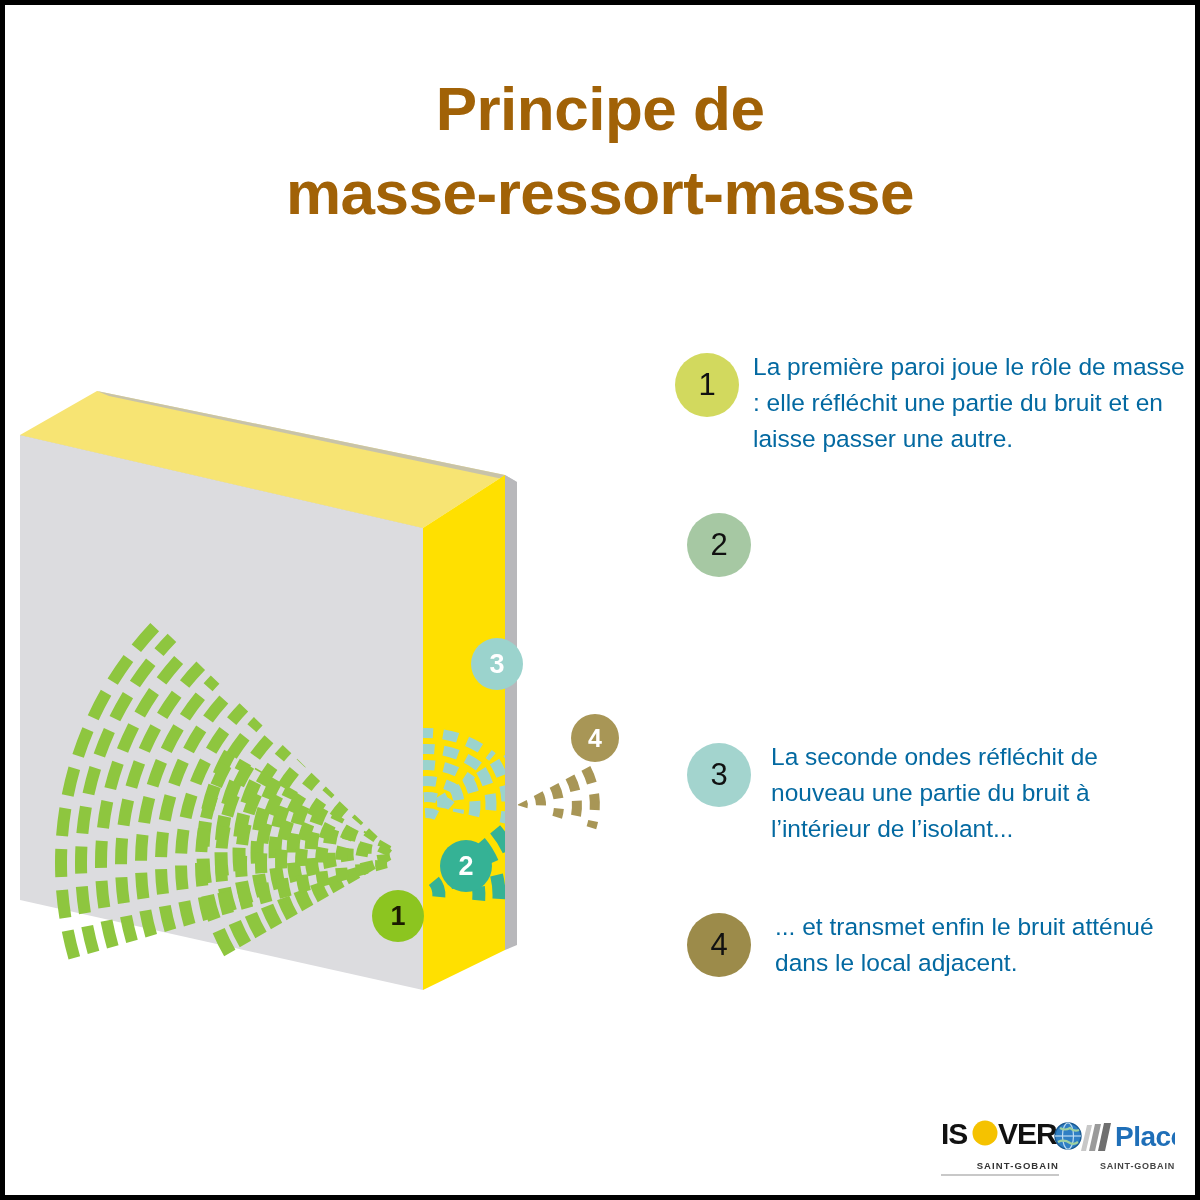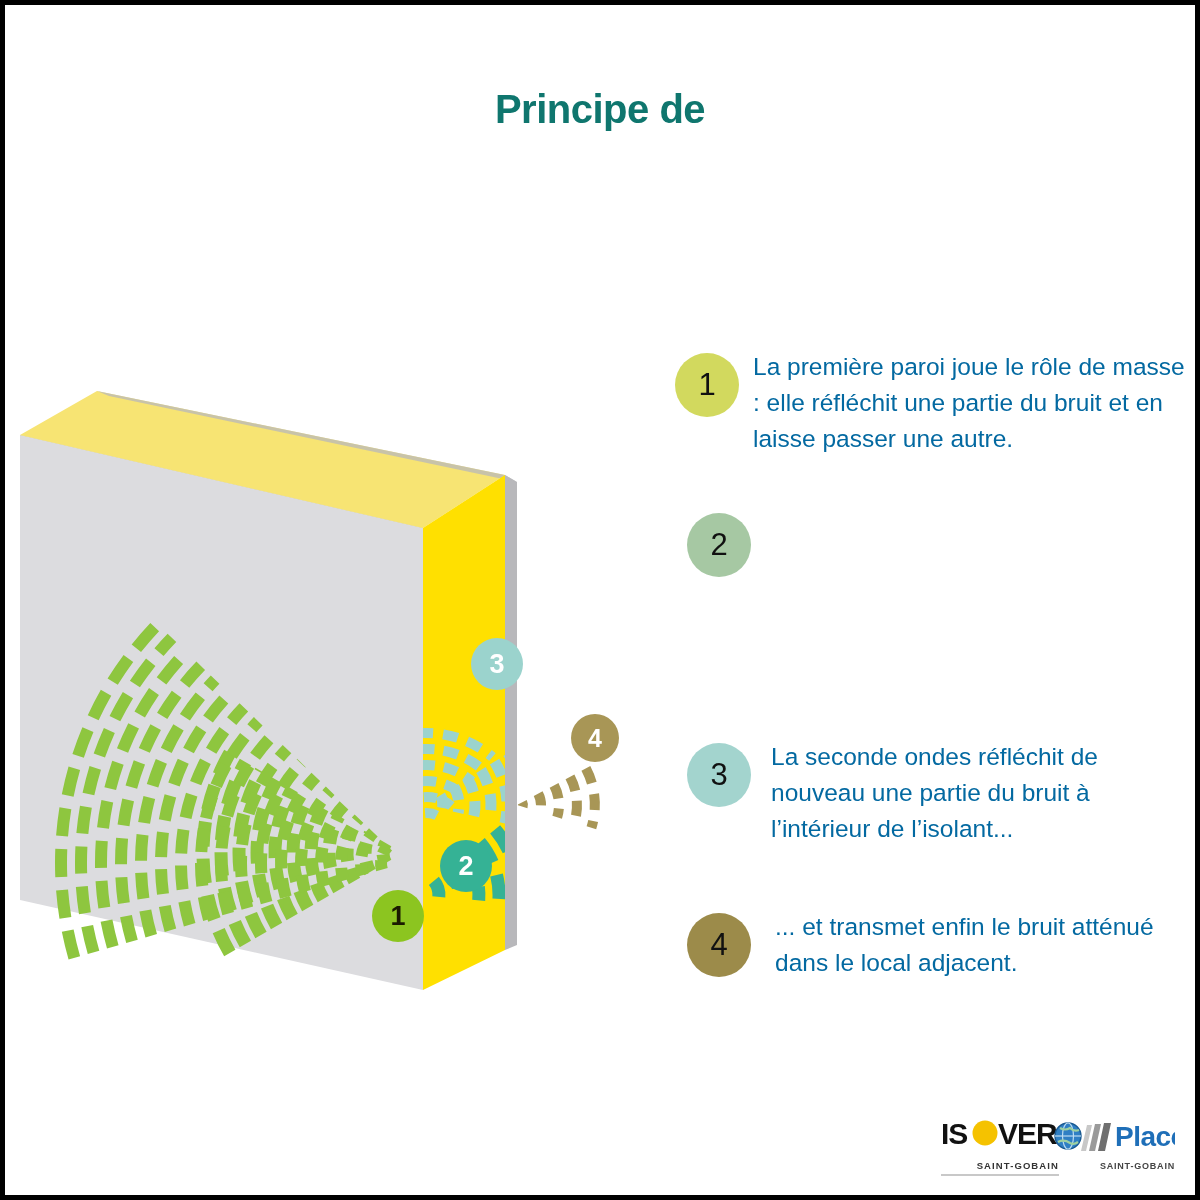"Principe de" #title { color: #0f766e -> #a16207; font-size: 40px -> 62px }
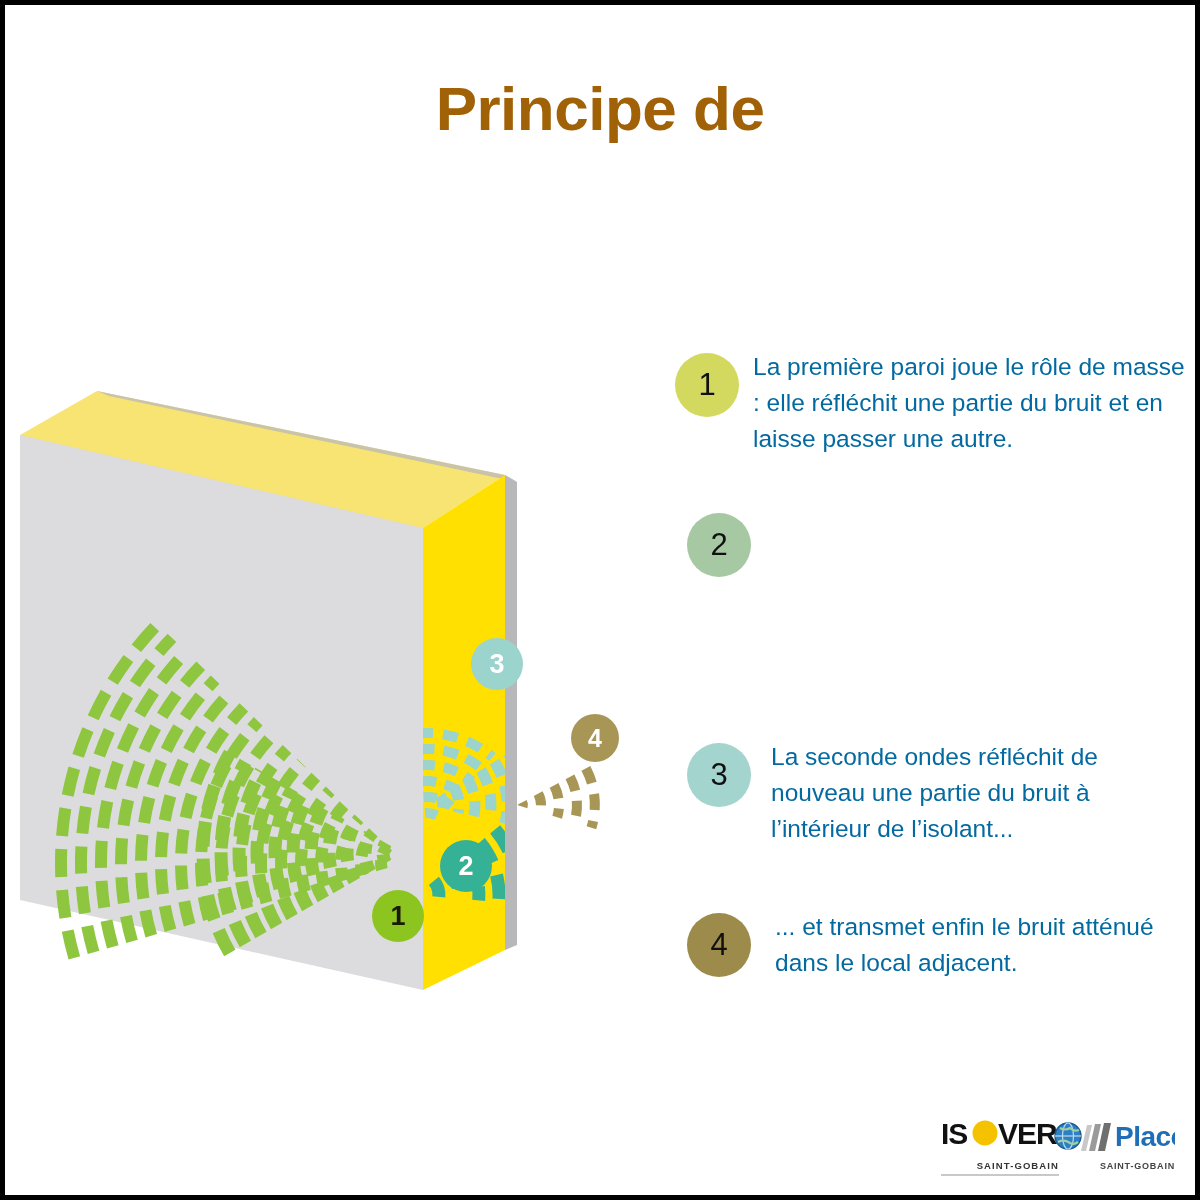"masse-ressort-masse" span.line { html: none -> <span>masse-ressort-masse</span> }
